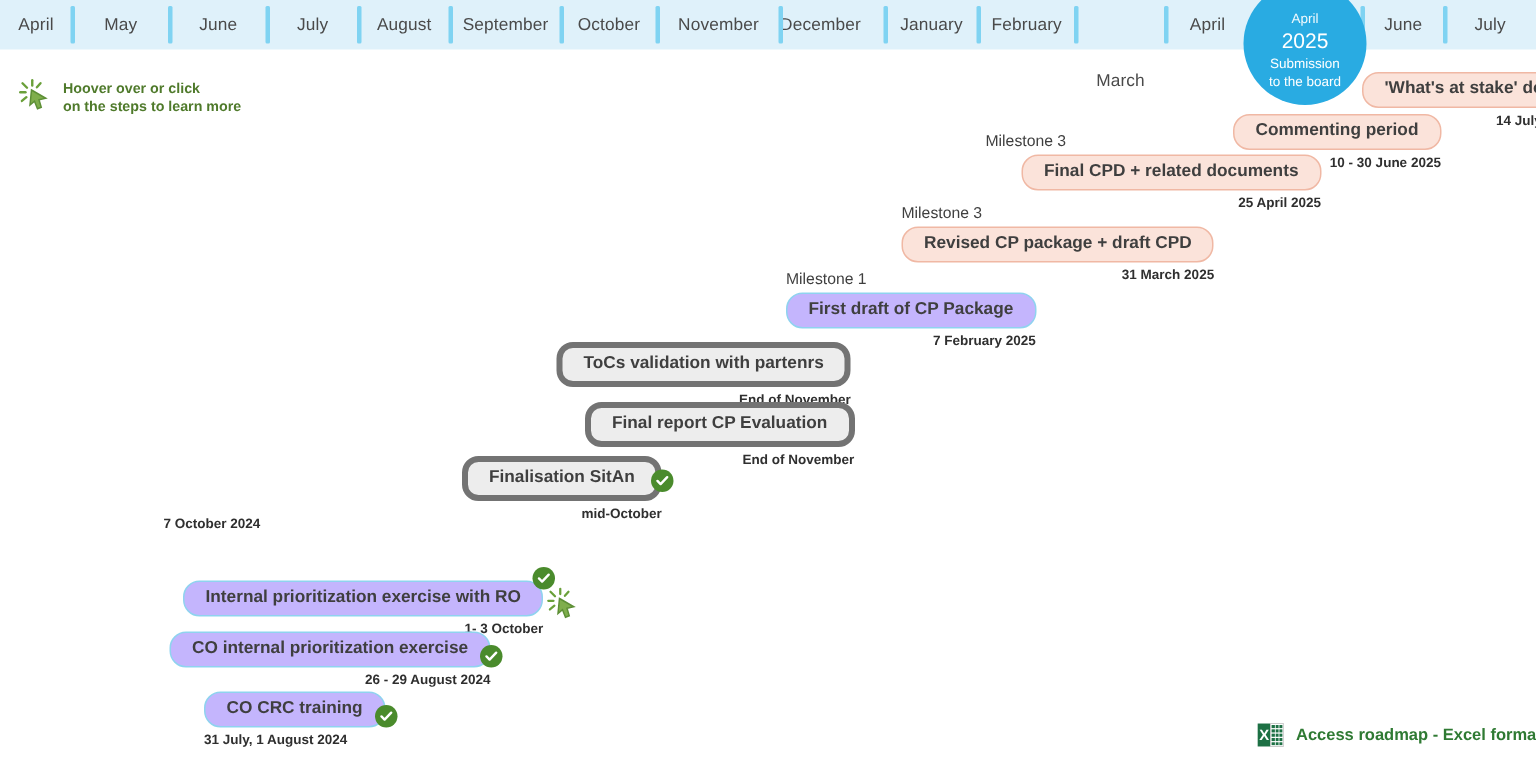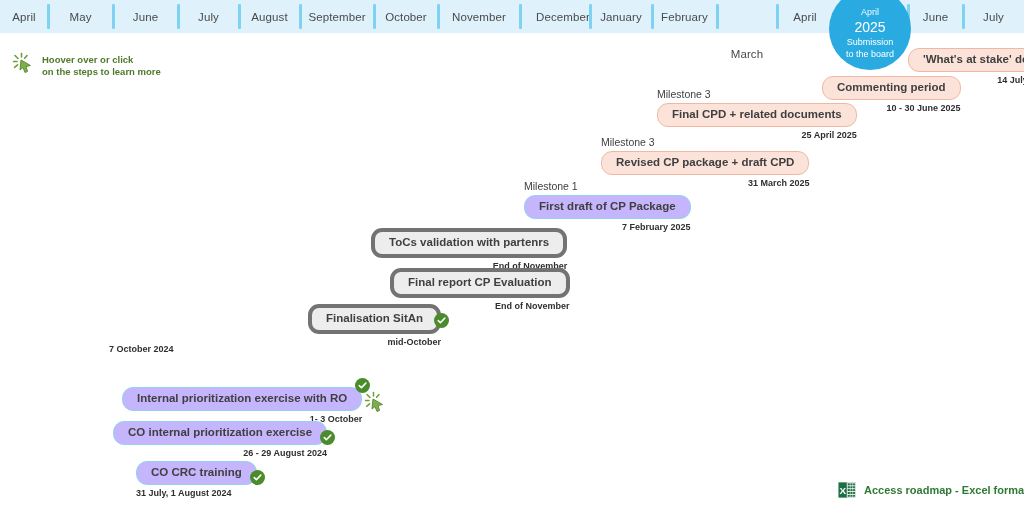"December" div.month-cell { left: 528px -> 512px }
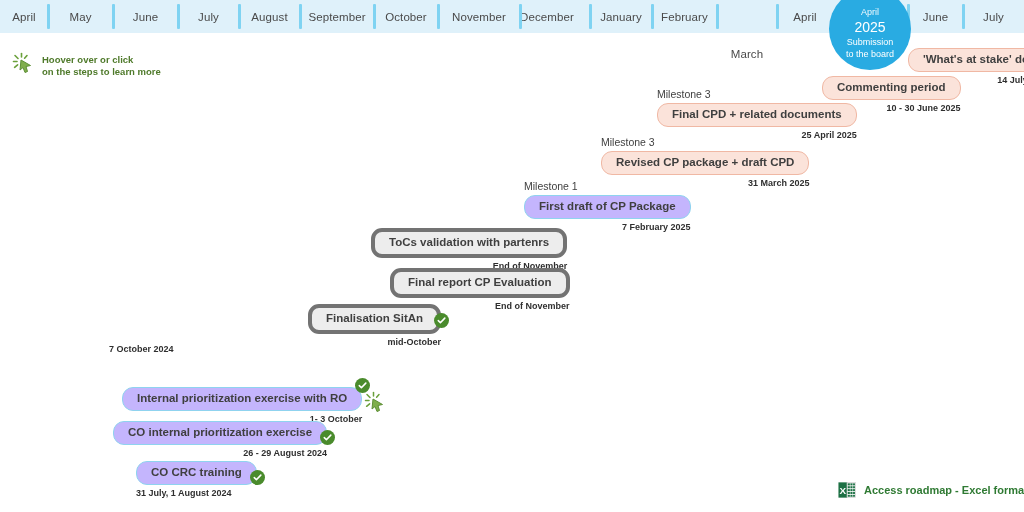"Final CPD + related documents" div { margin-left: none -> 24px }
